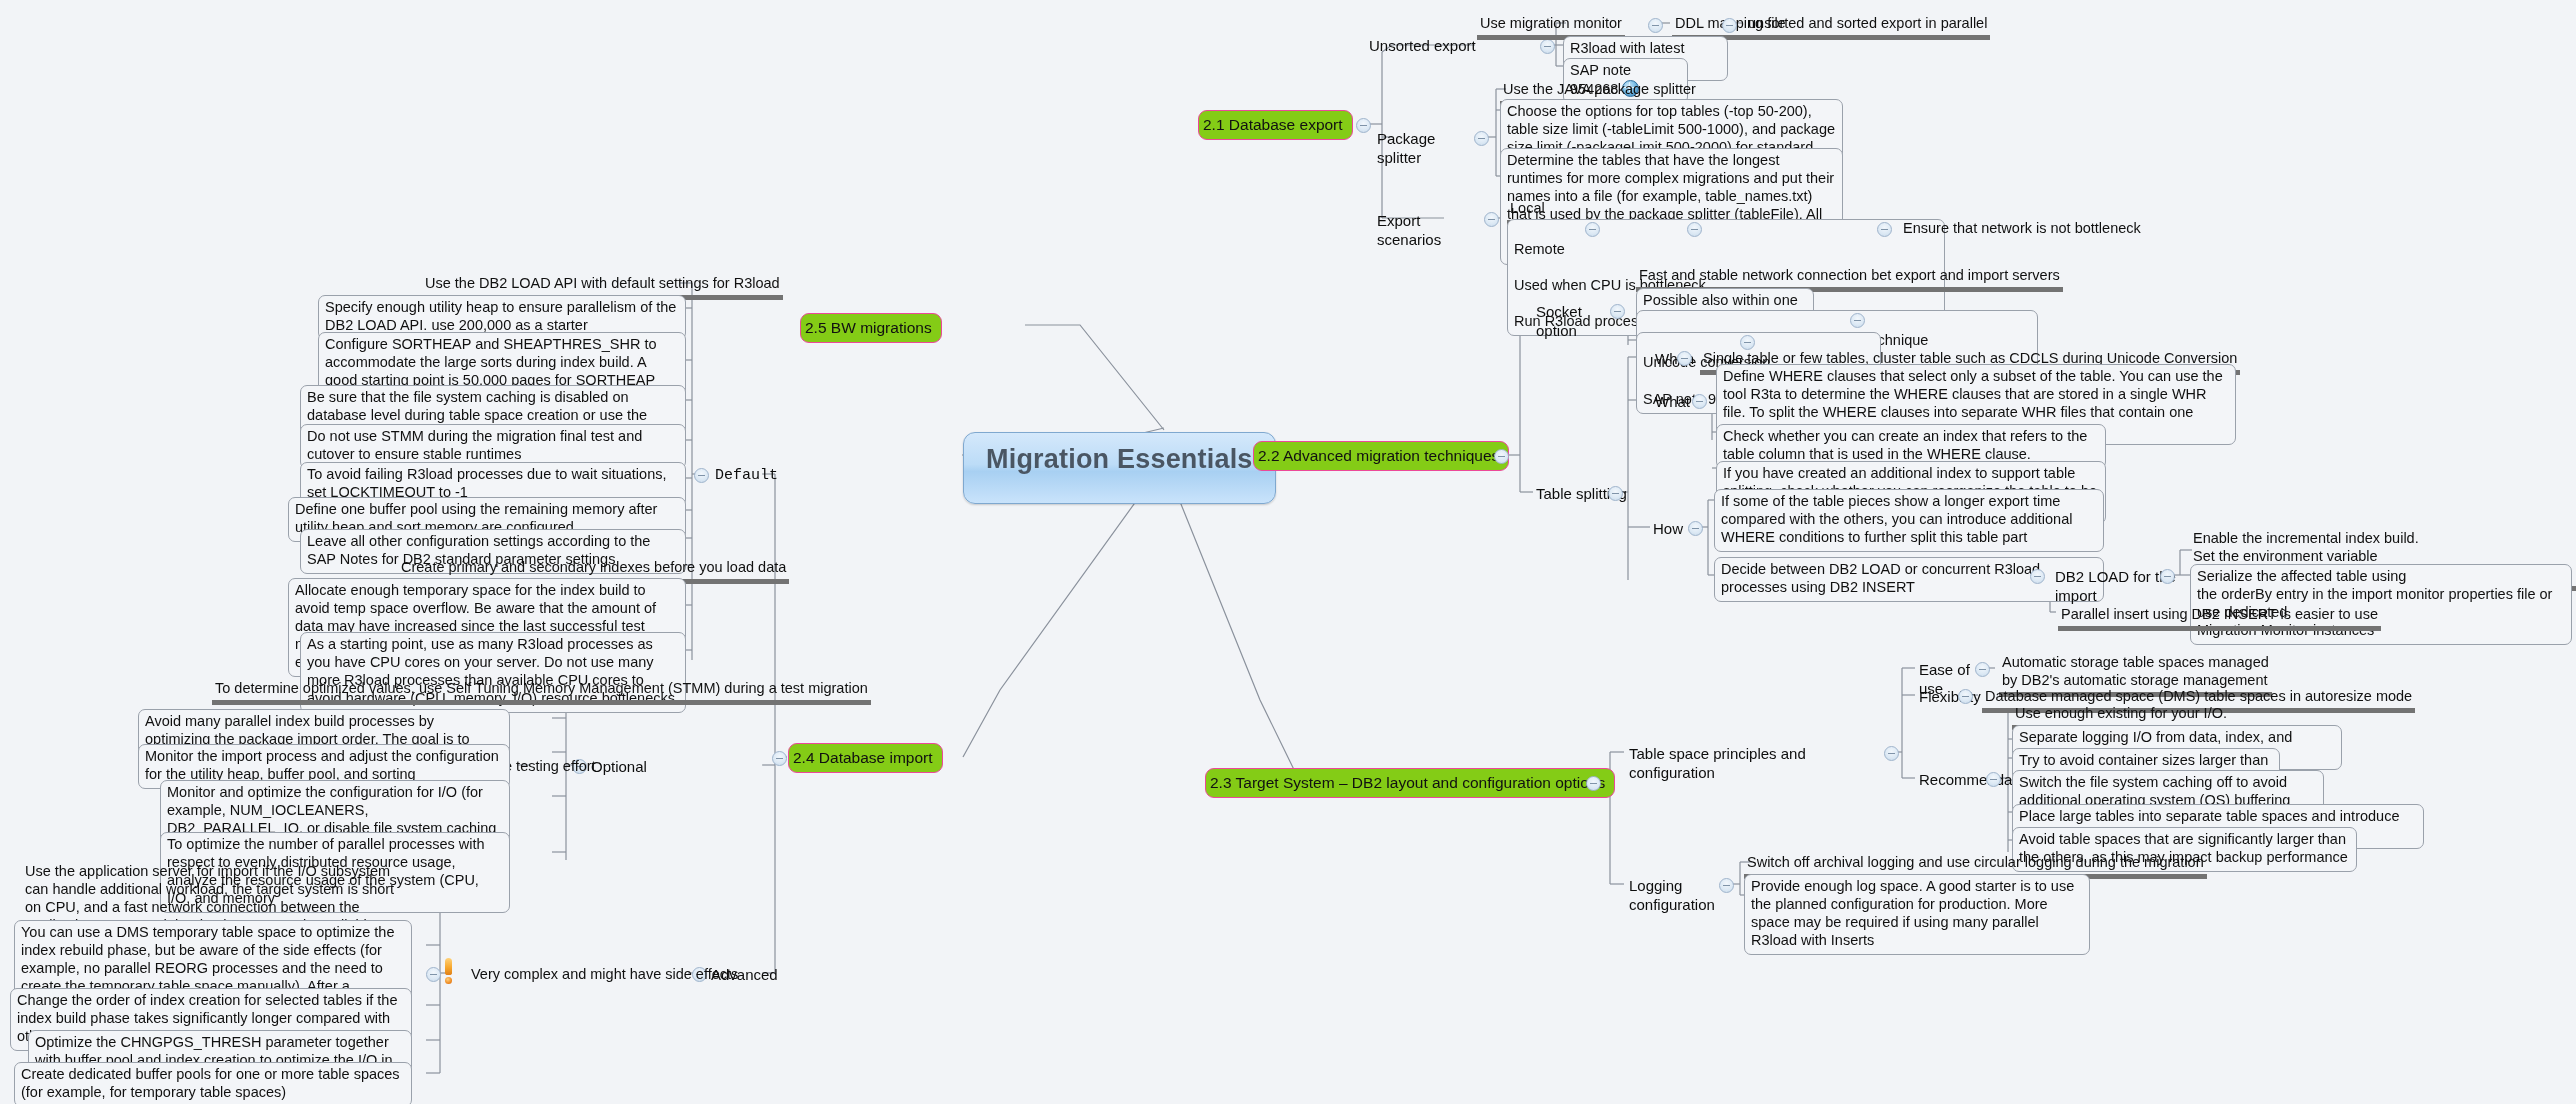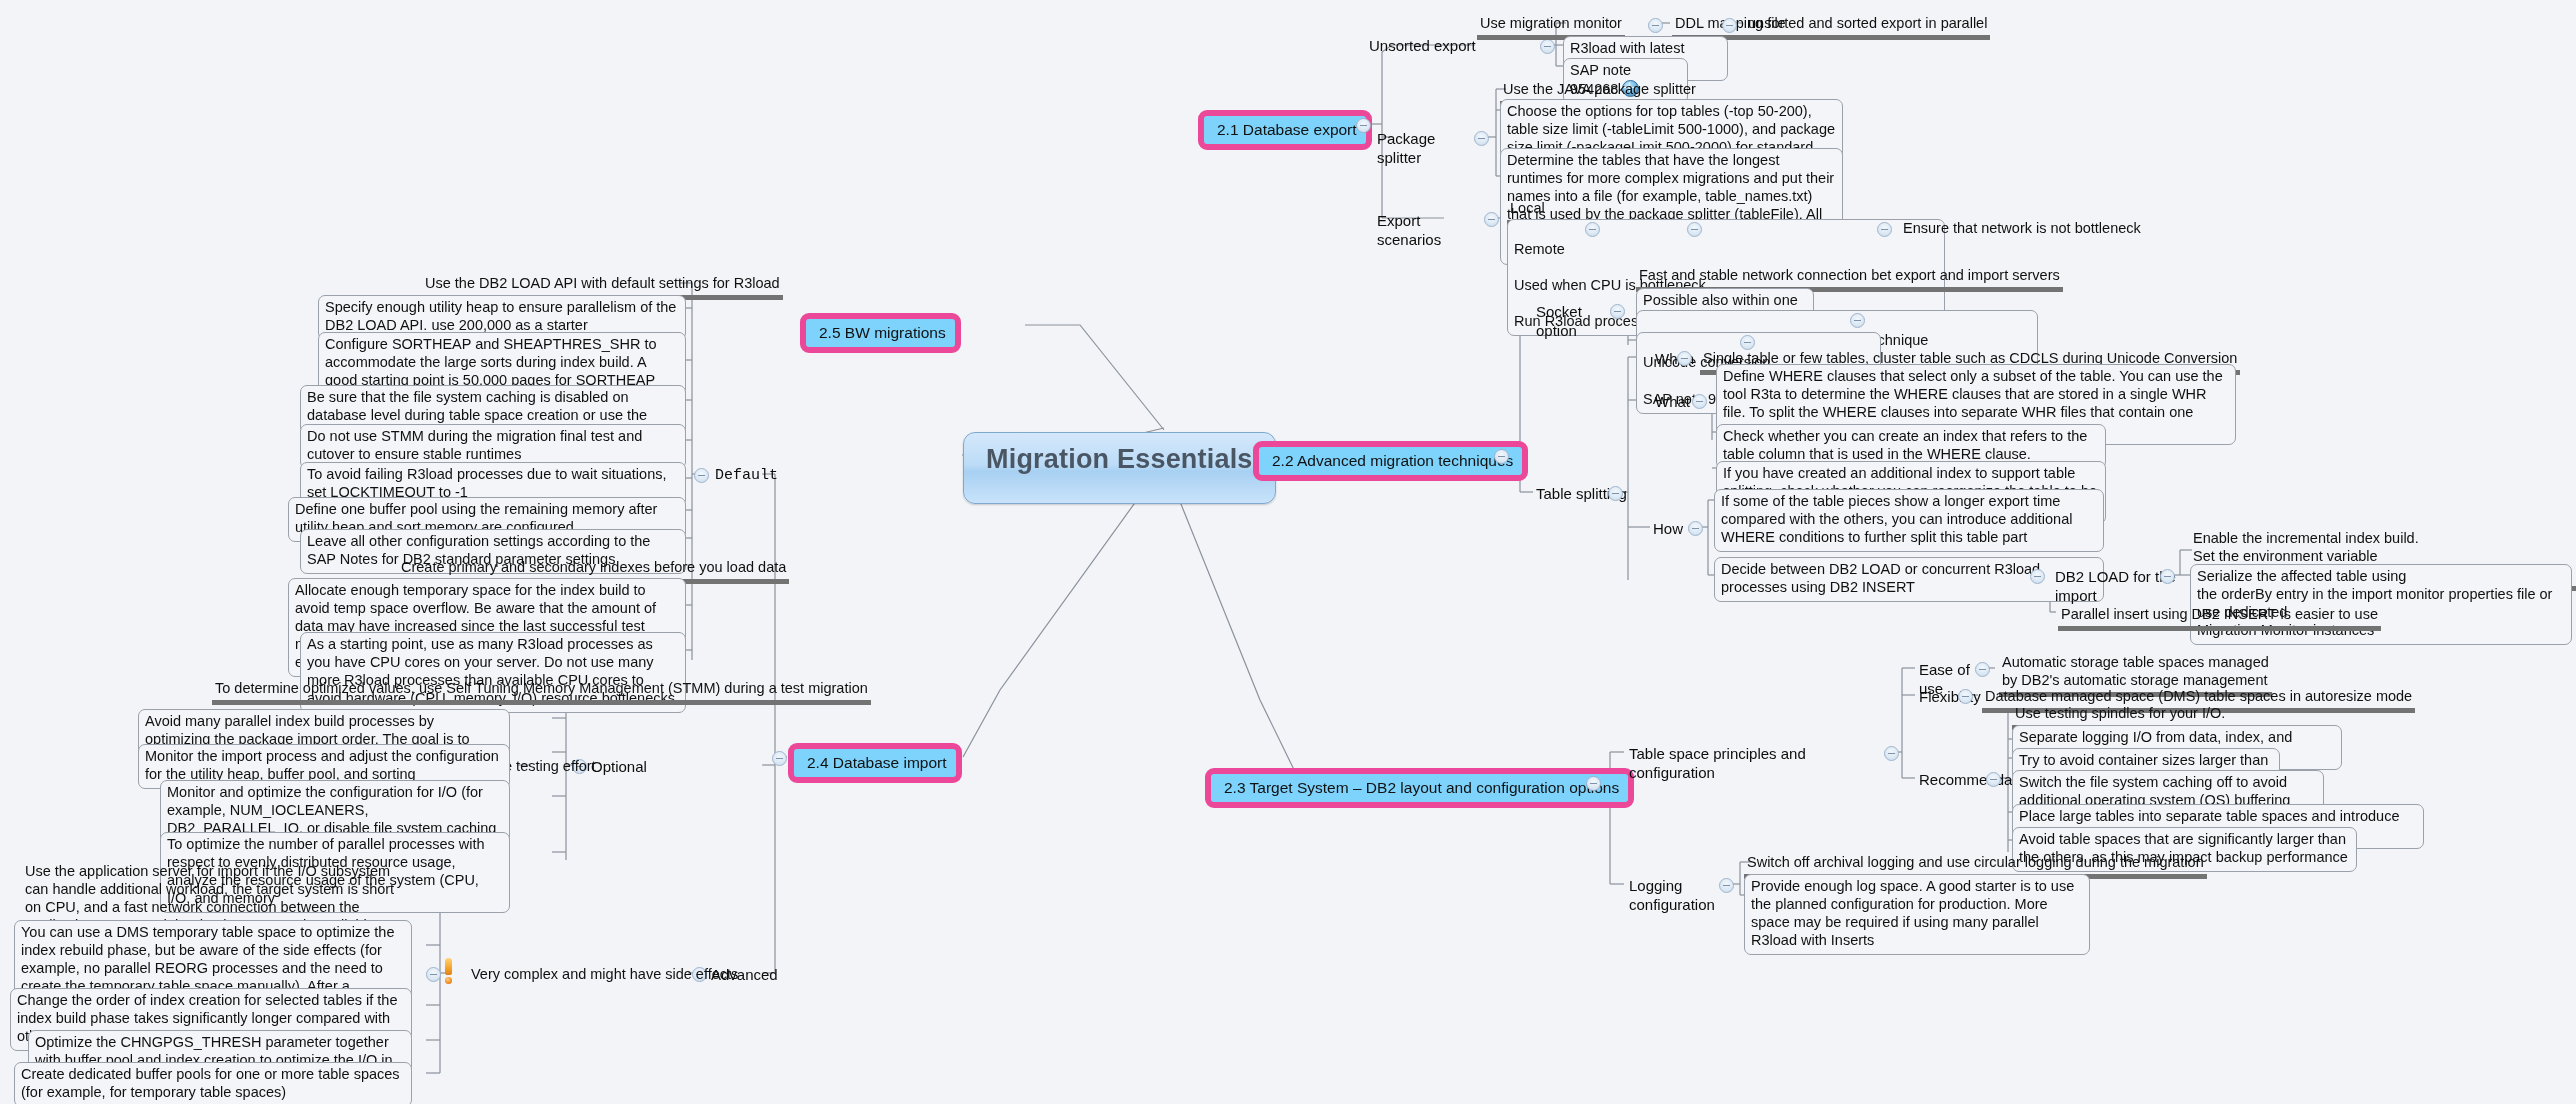"2.1 Database export" .boxlabel { background: #7dd3fc -> #84cc16; border: 6px solid #ec4899 -> 1px solid #ec4899; padding: 4px 9px 5px 13px -> 4px 9px 5px 4px }
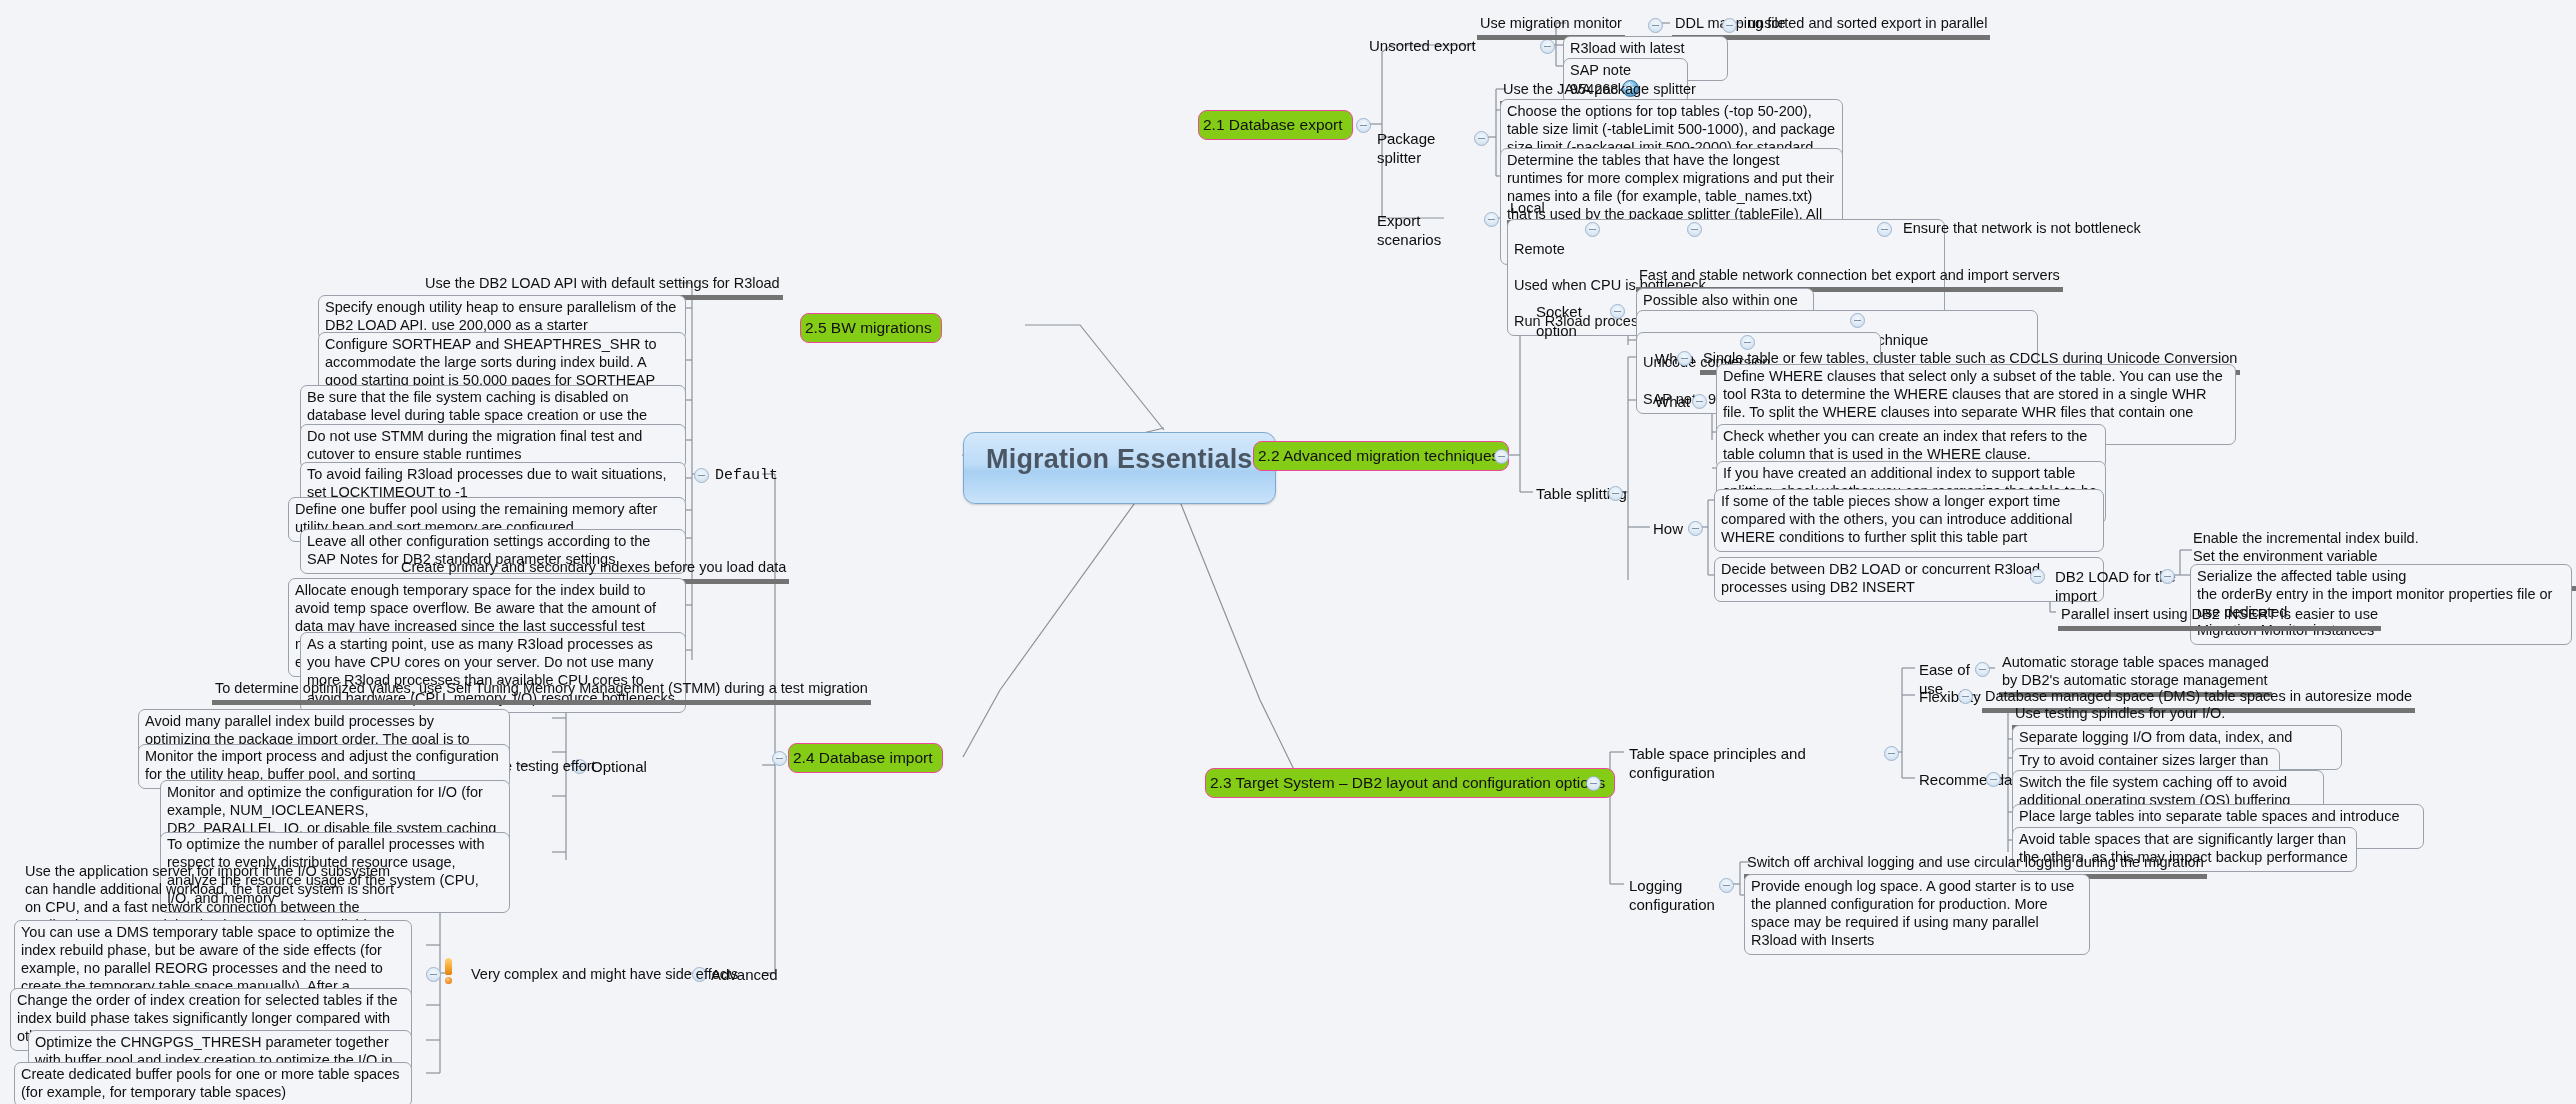"Use testing spindles for your" div.leaf { text: testing spindles -> enough existing }
